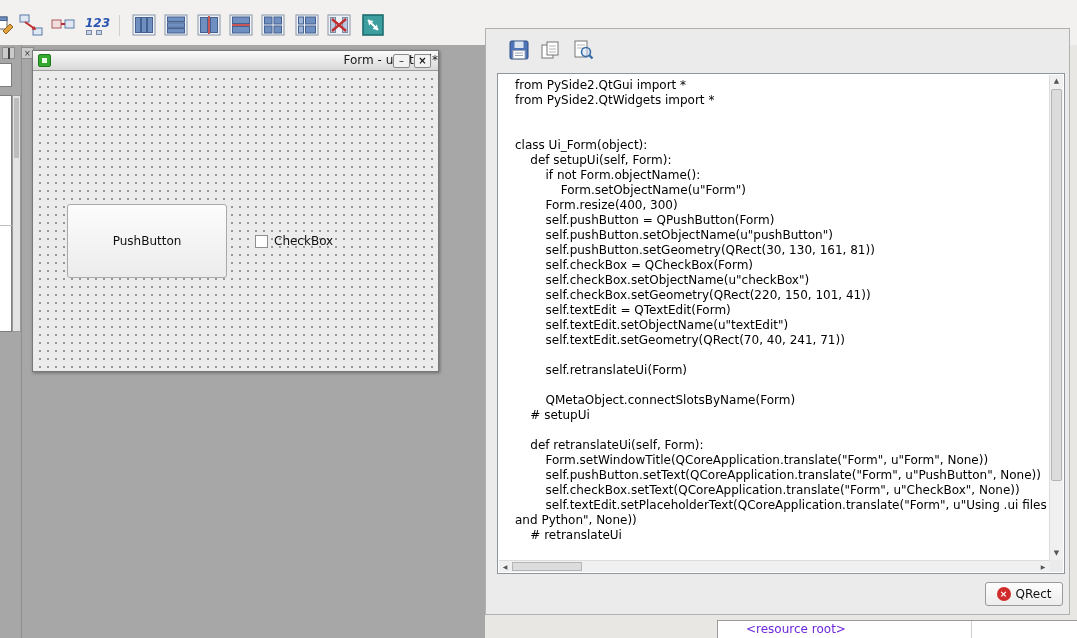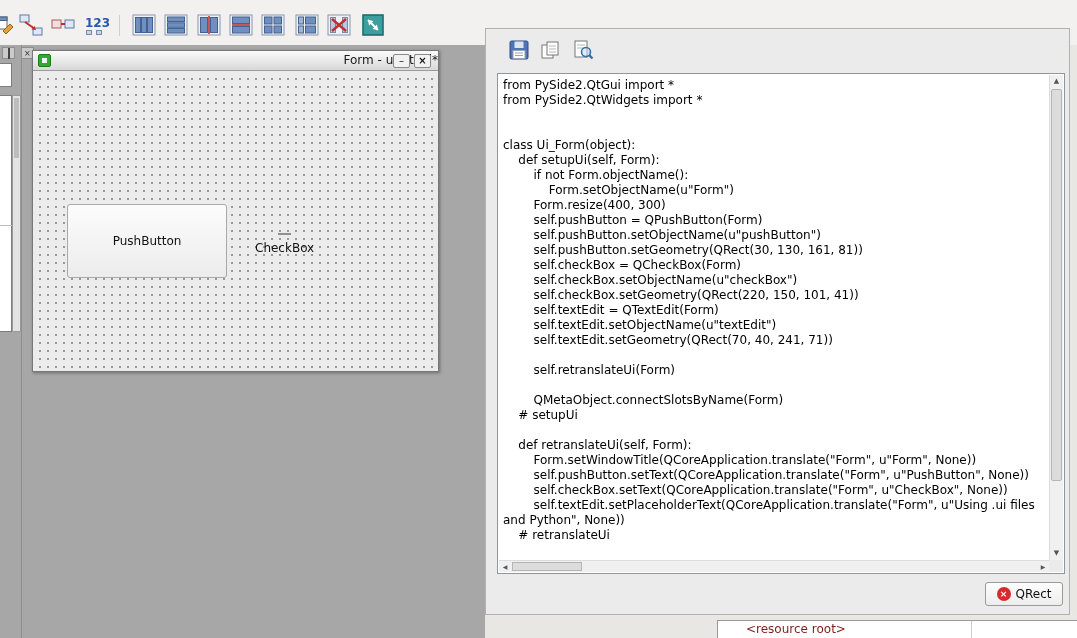"123" .ticon { font-style: none -> italic }
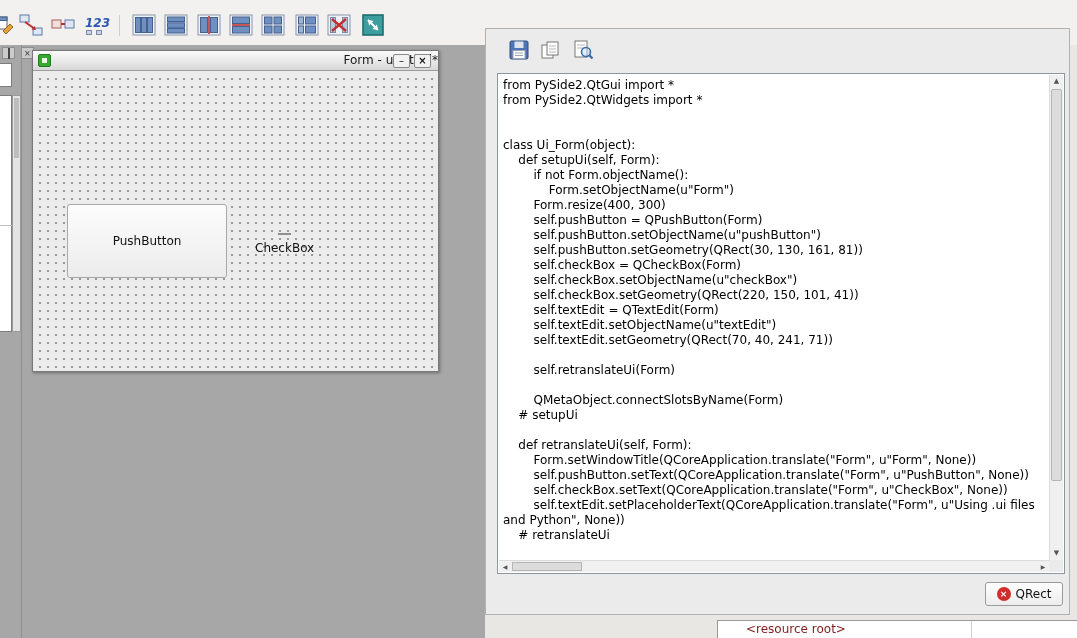"from PySide2.QtGui import *" .code { padding: 4px 2px 0 5px -> 4px 2px 0 17px }
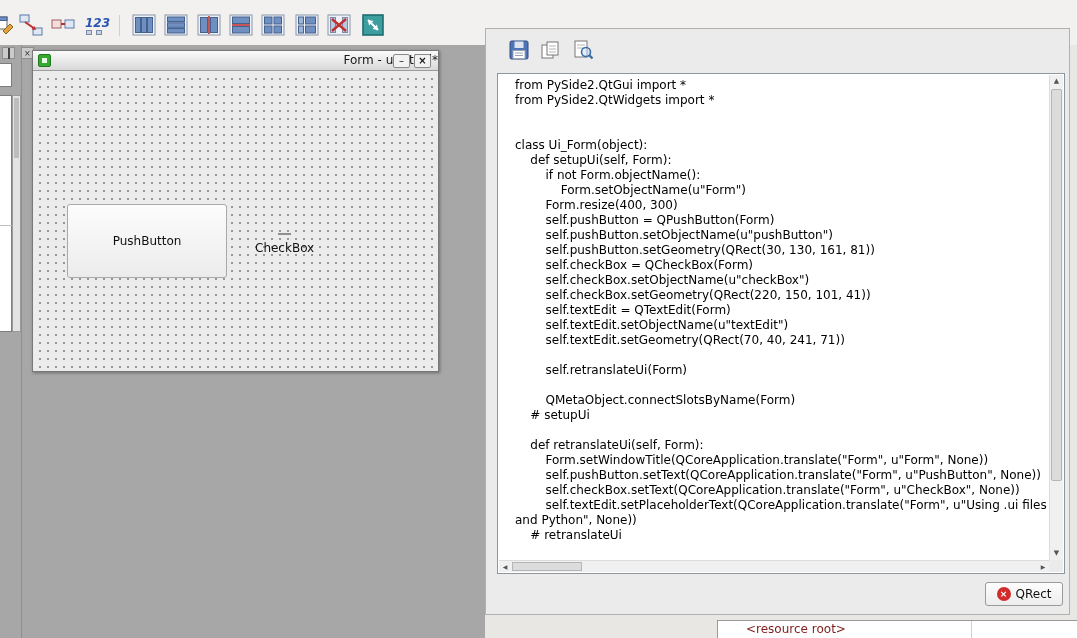"CheckBox" .checkbox { flex-direction: column -> none }
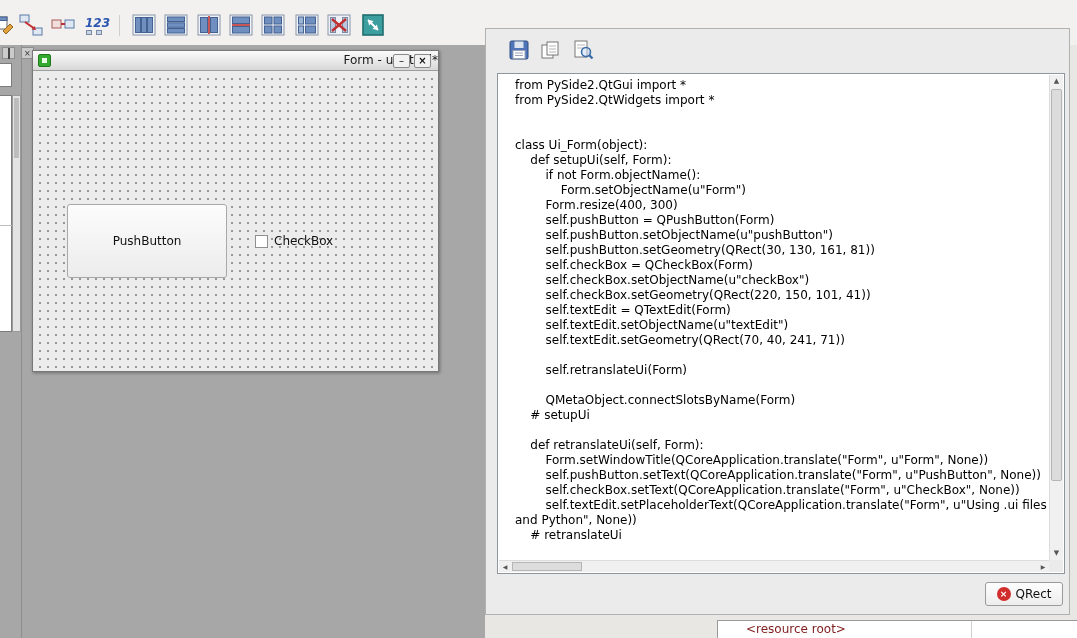"<resource root>" .res-root { color: #7f1d1d -> #6d28d9 }
